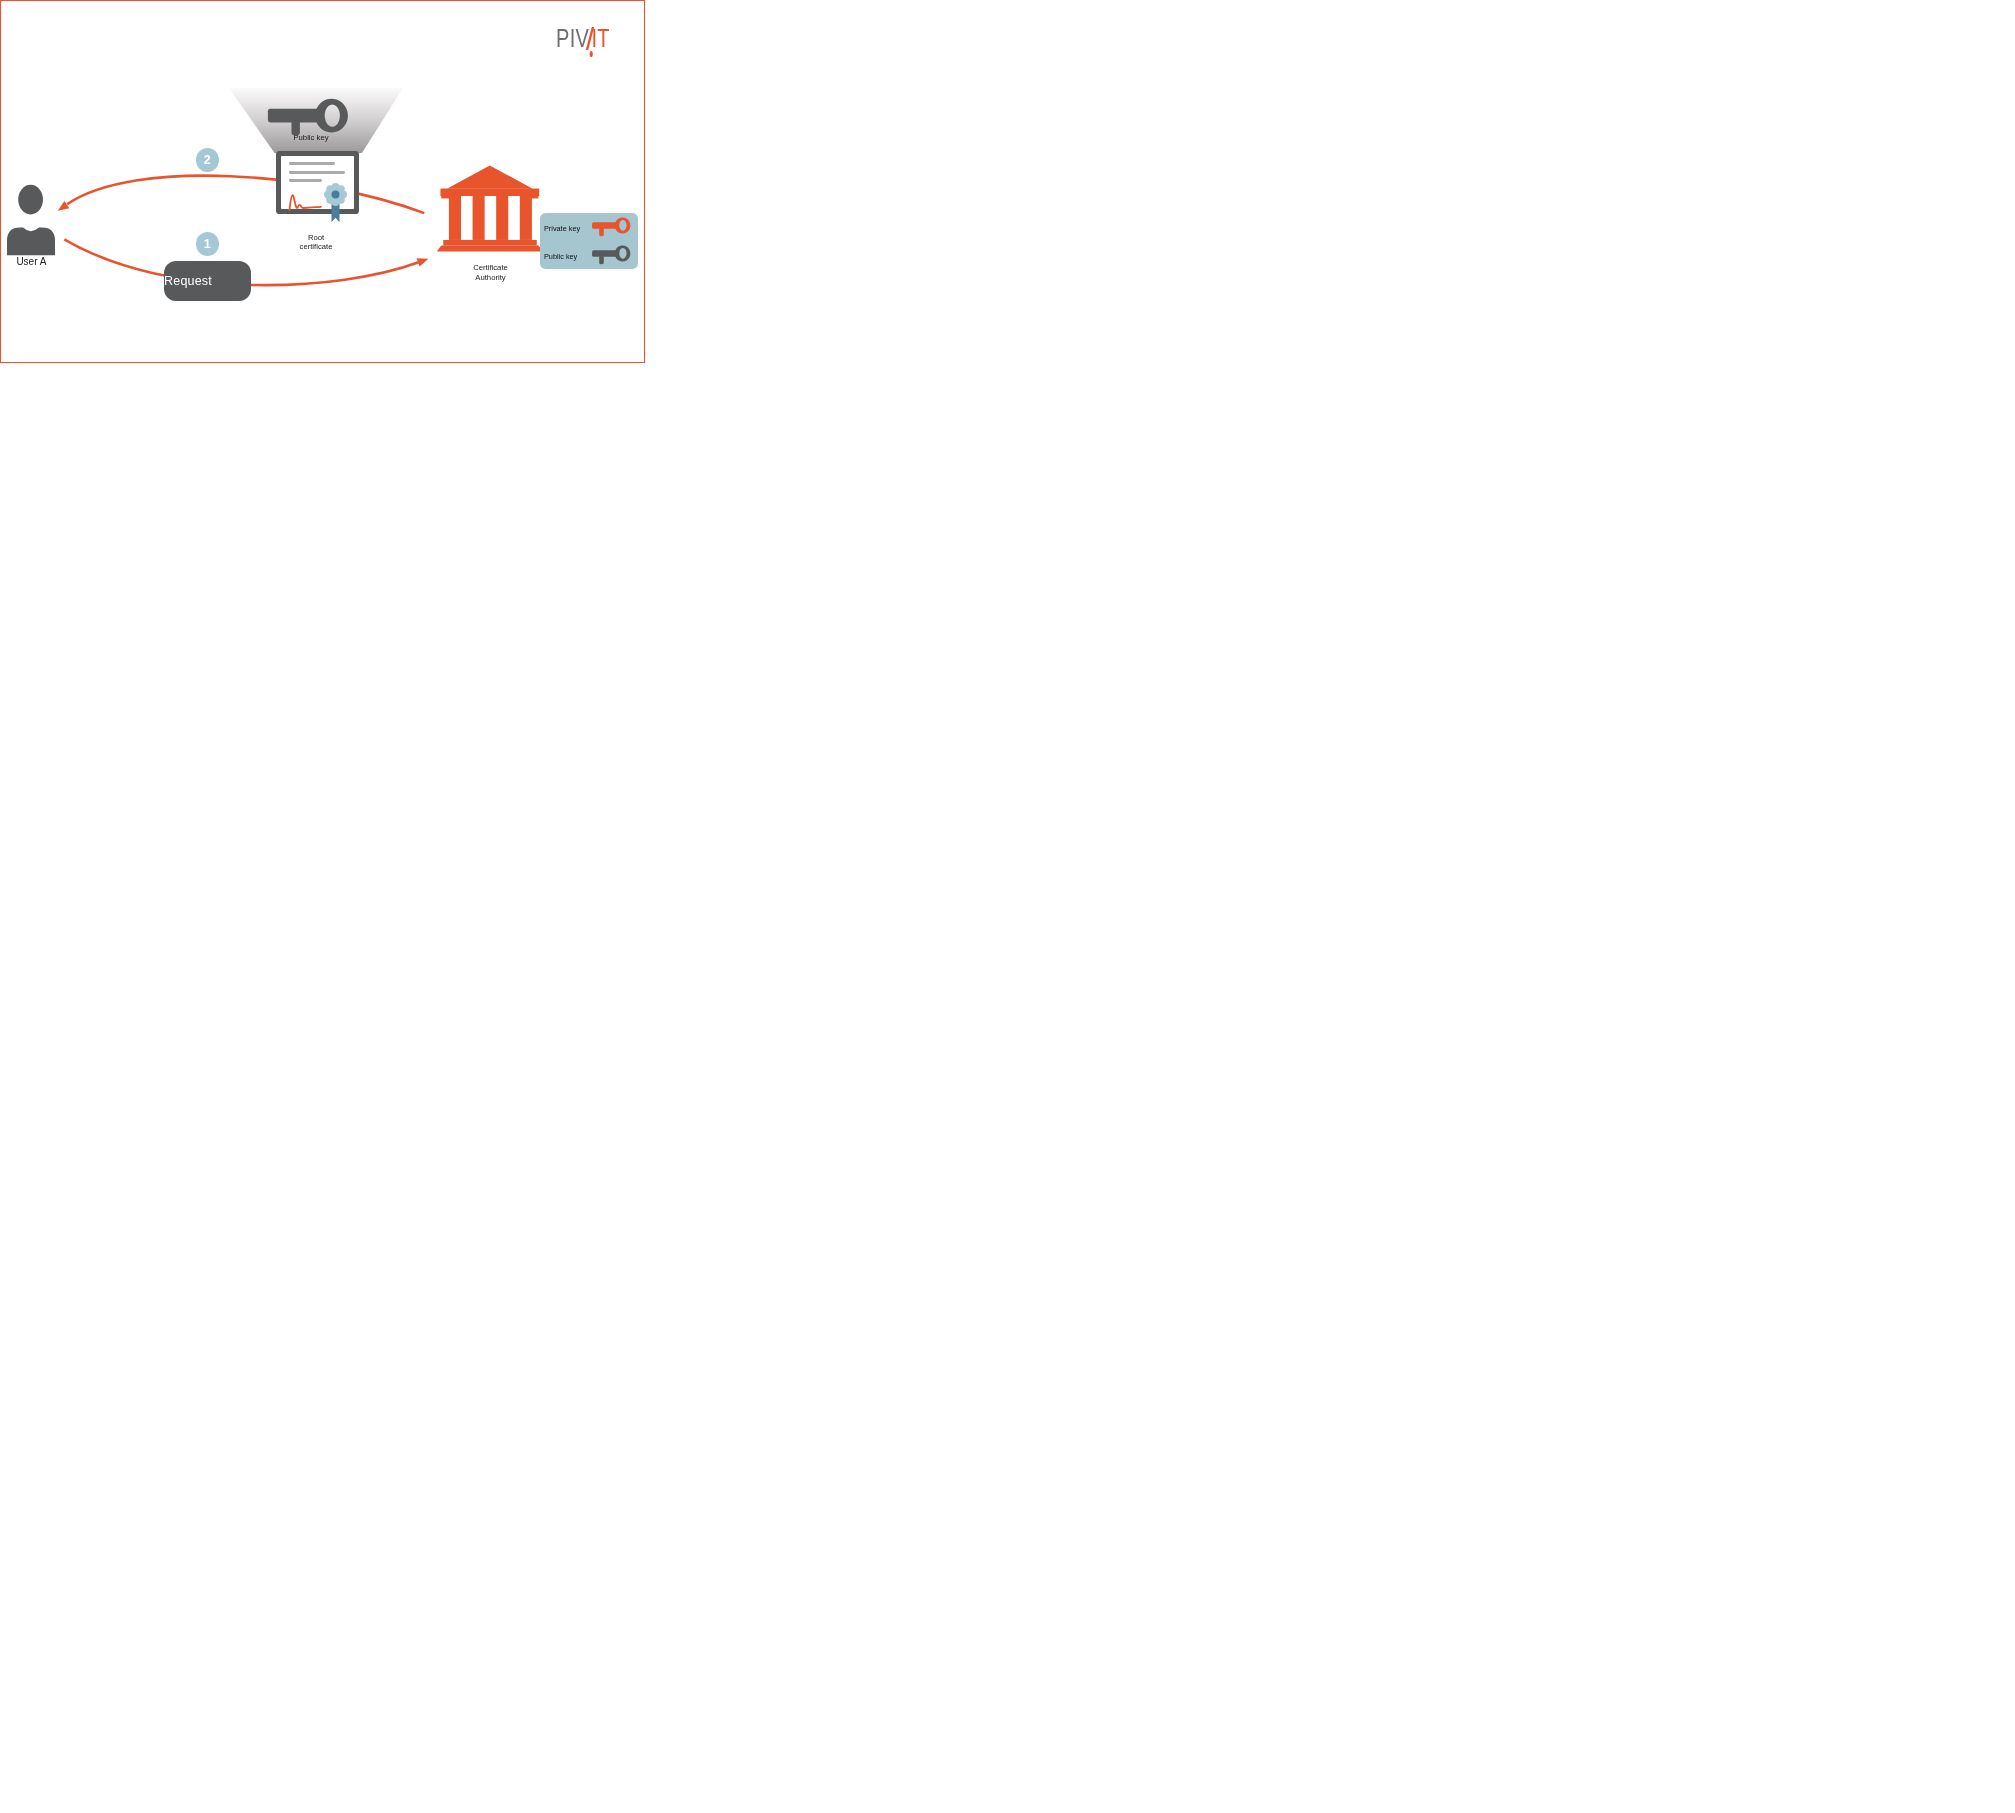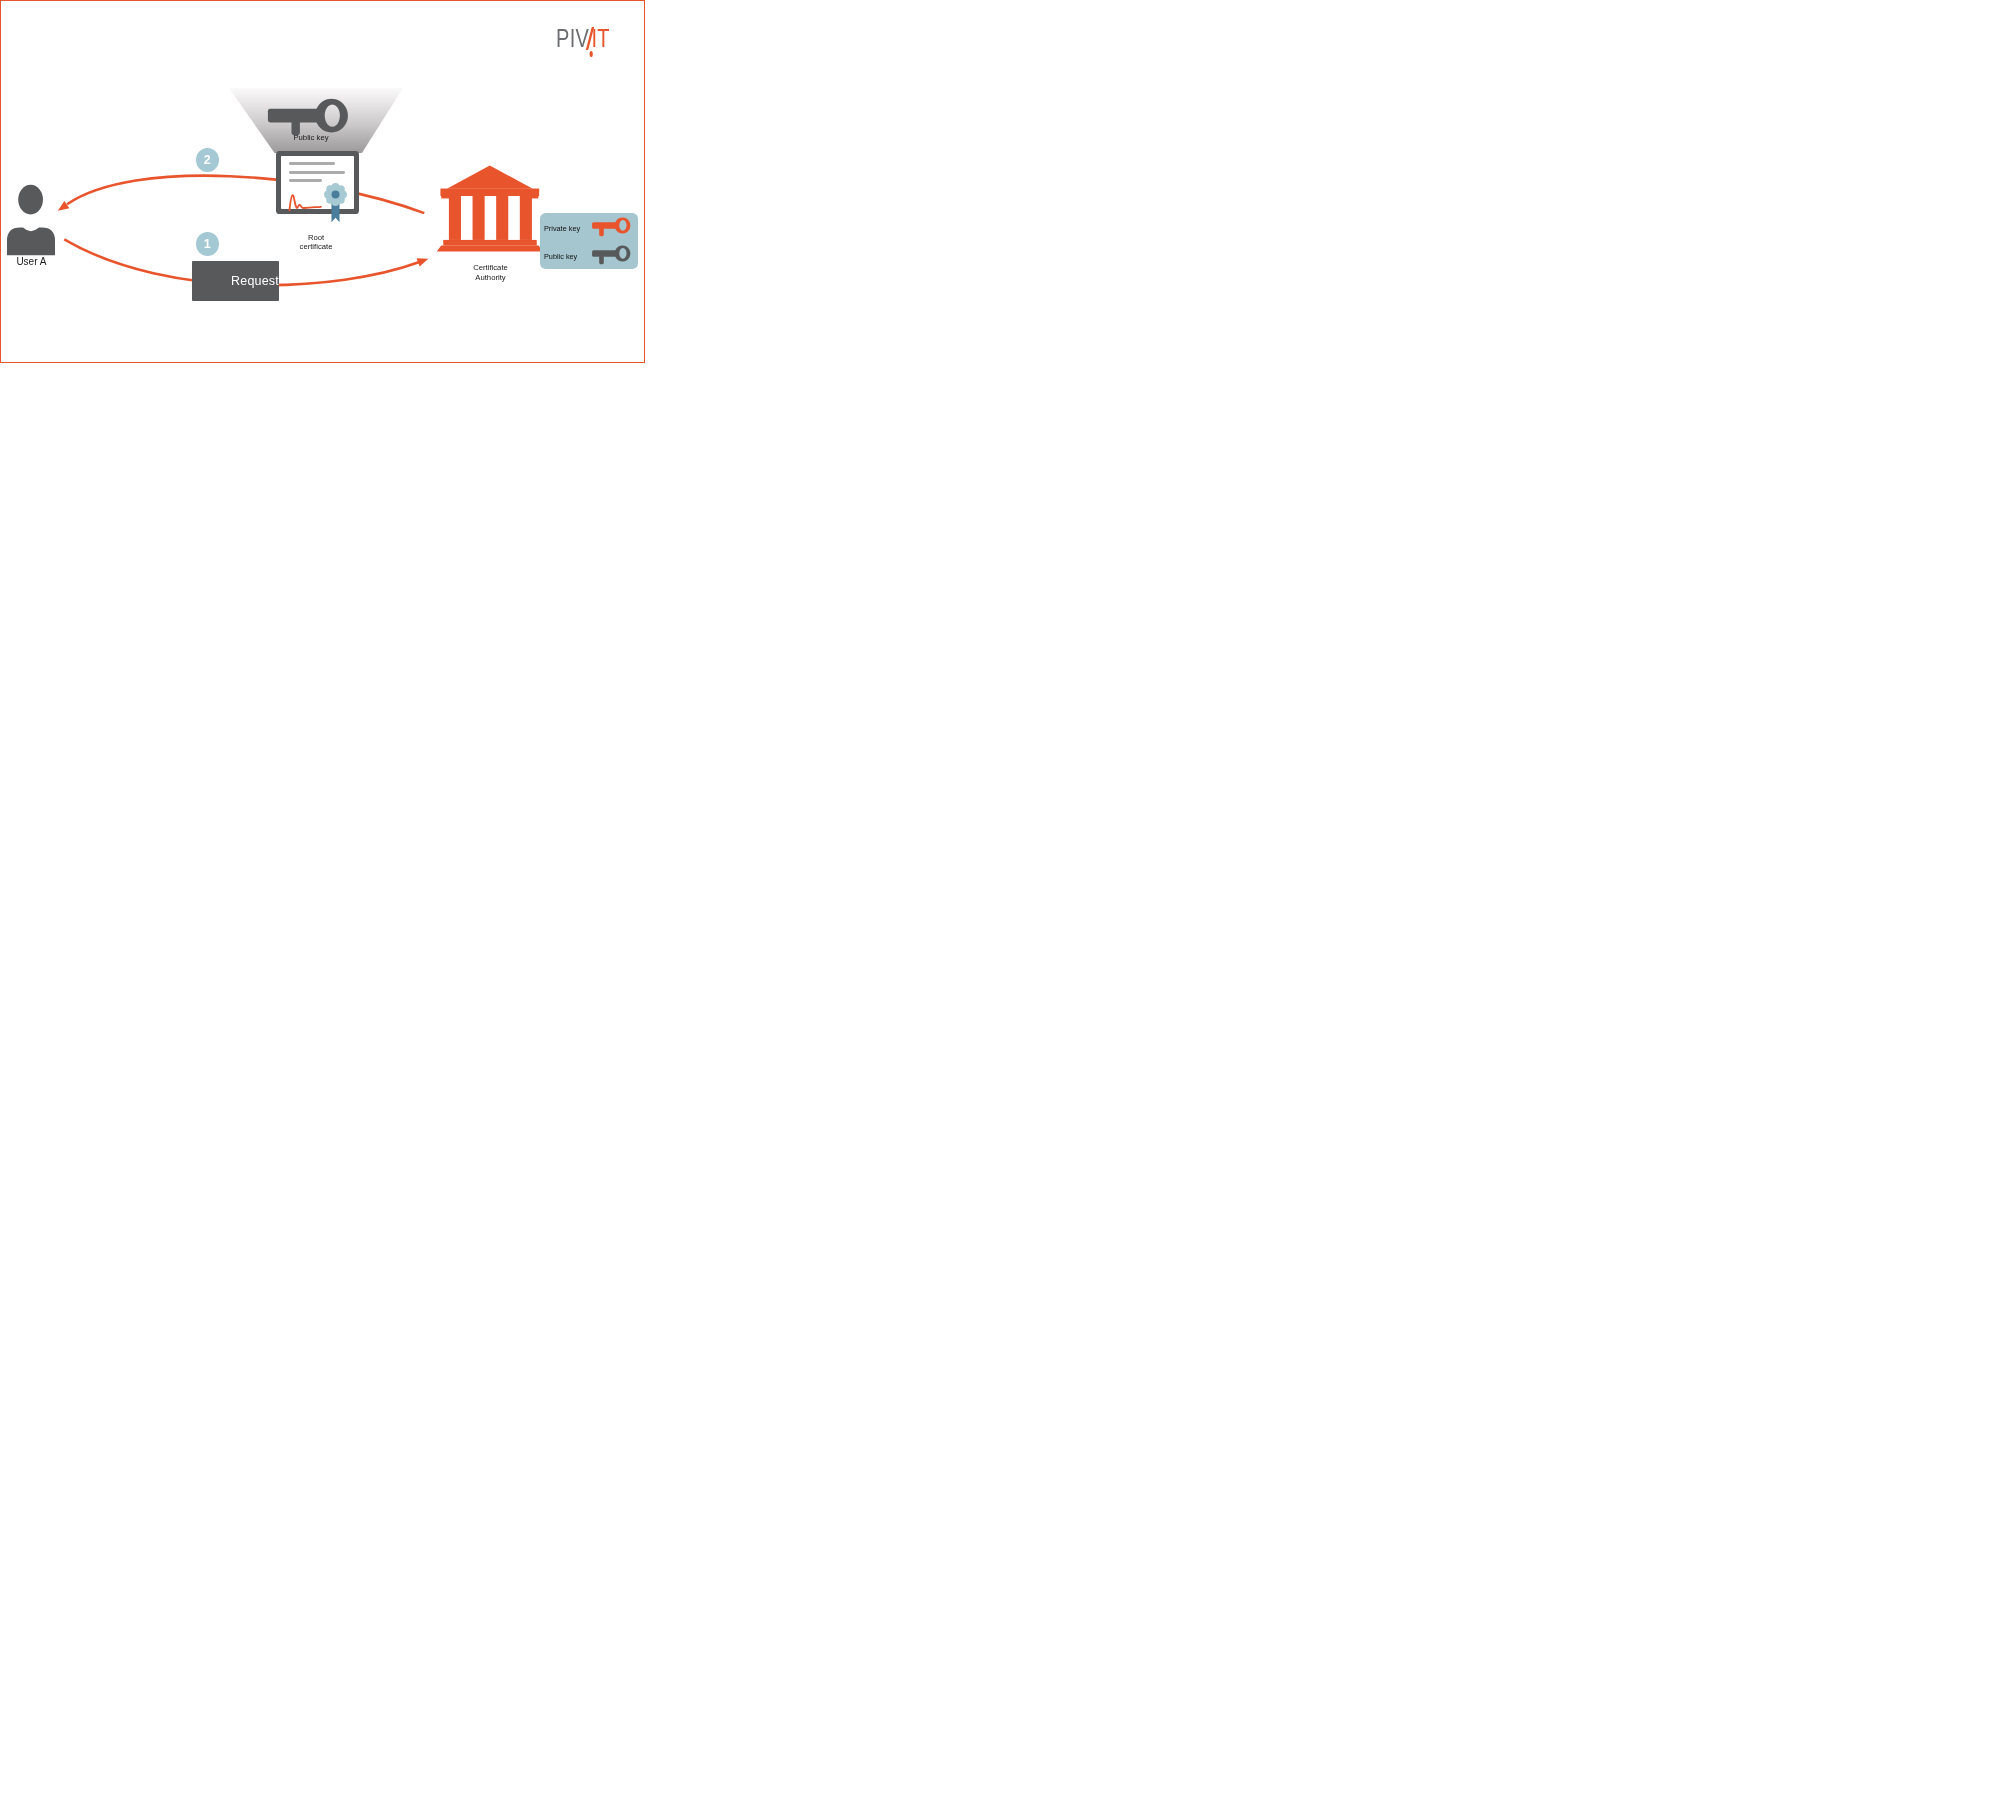"Request" #request-btn { border-radius: 1px -> 12px; justify-content: flex-end -> flex-start; margin-left: 28px -> none }
